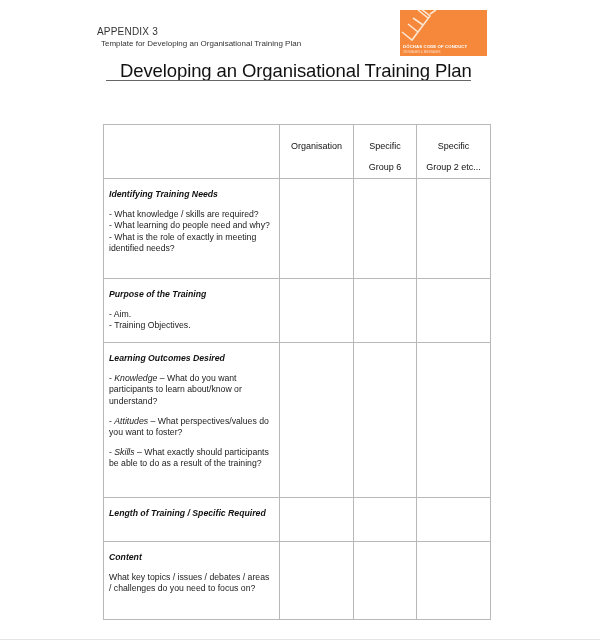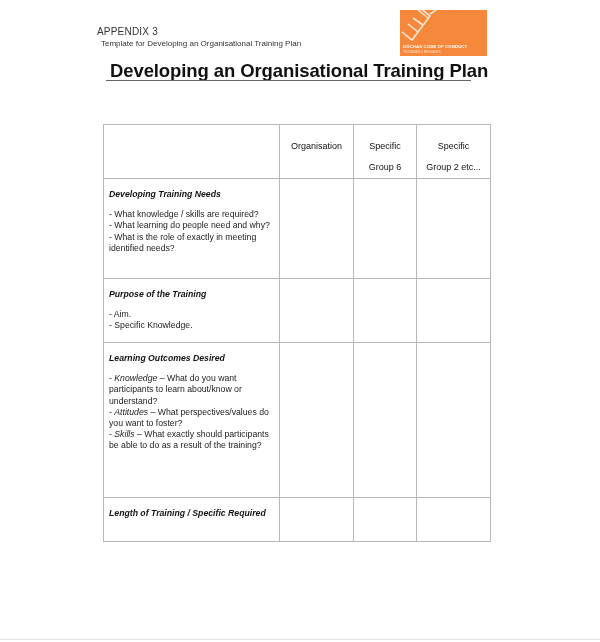"Developing an Organisational Training" .doc-title { font-weight: bold -> normal; left: 110px -> 120px }
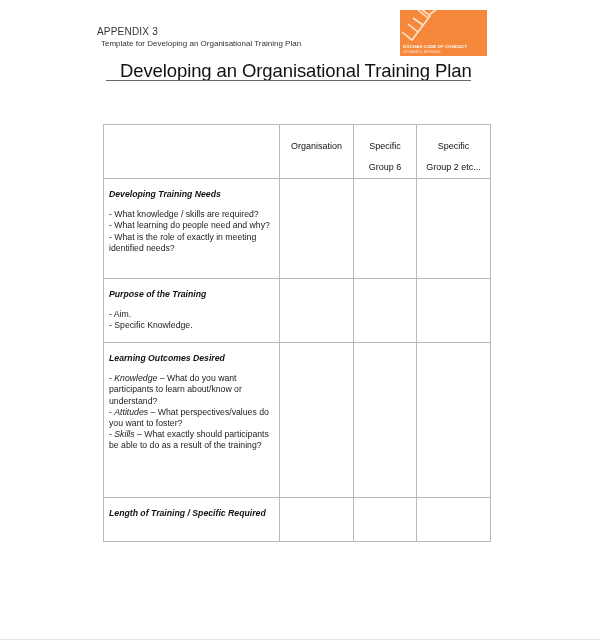"Developing Training Needs" span.head { text: Developing -> Identifying }
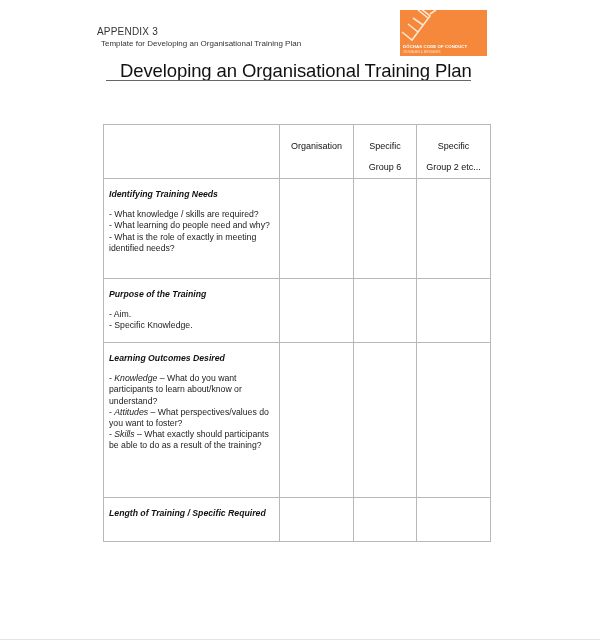"- Specific Knowledge." span.para { text: Specific Knowledge -> Training Objectives }
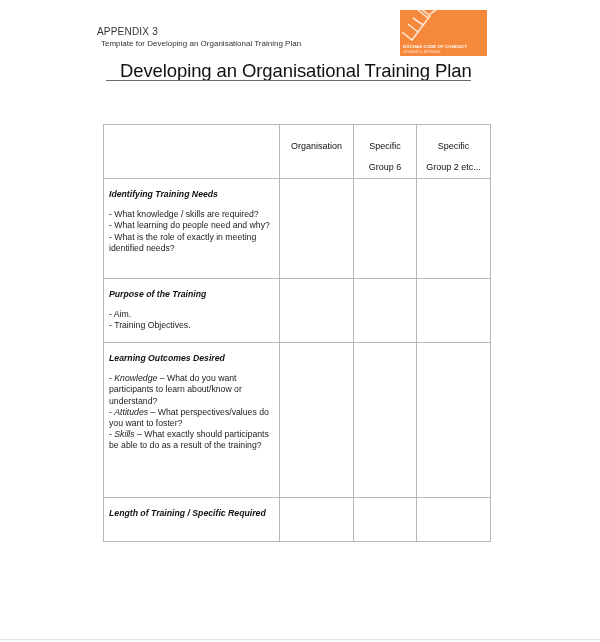"- Attitudes – What perspectives/values" td.label .gap { margin-top: none -> 9px }
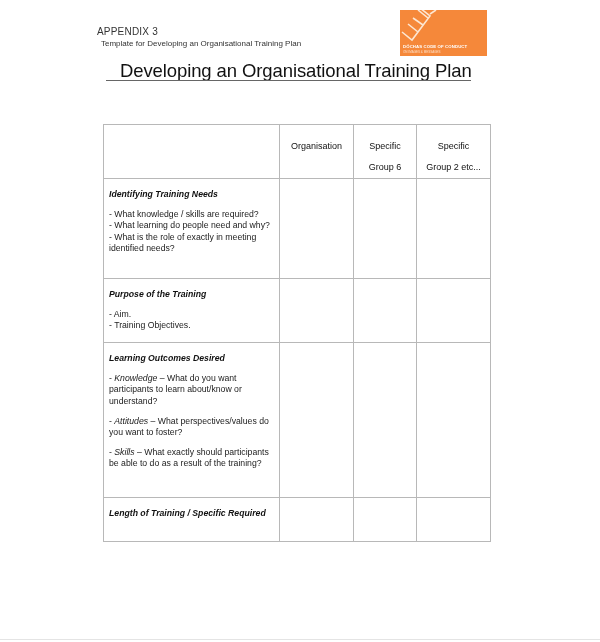"Content" tr { html: none -> <tr> <td> <span>Content</span> <span>What key topics / issues / debates / areas / challenges do you need to focus on?</span> </td> <td></td> <td></td> <td></td> </tr> }
